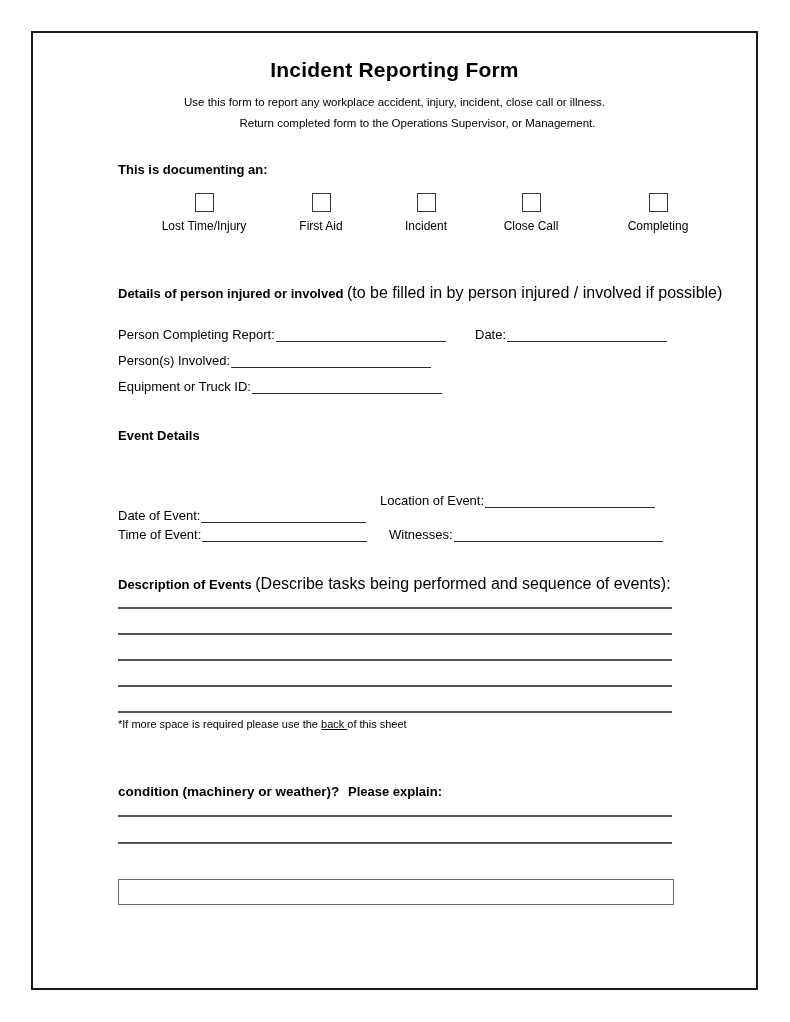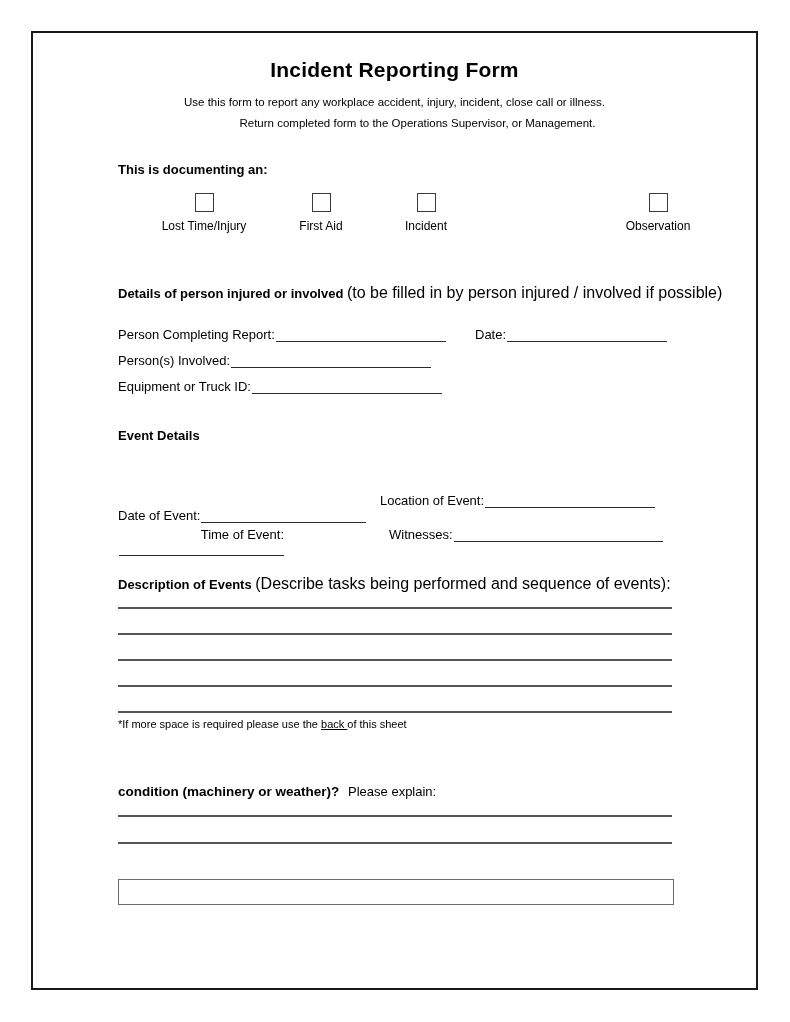"Close Call" div.cb-cell { html: none -> <div> <span></span> <span>Close Call</span> </div> }
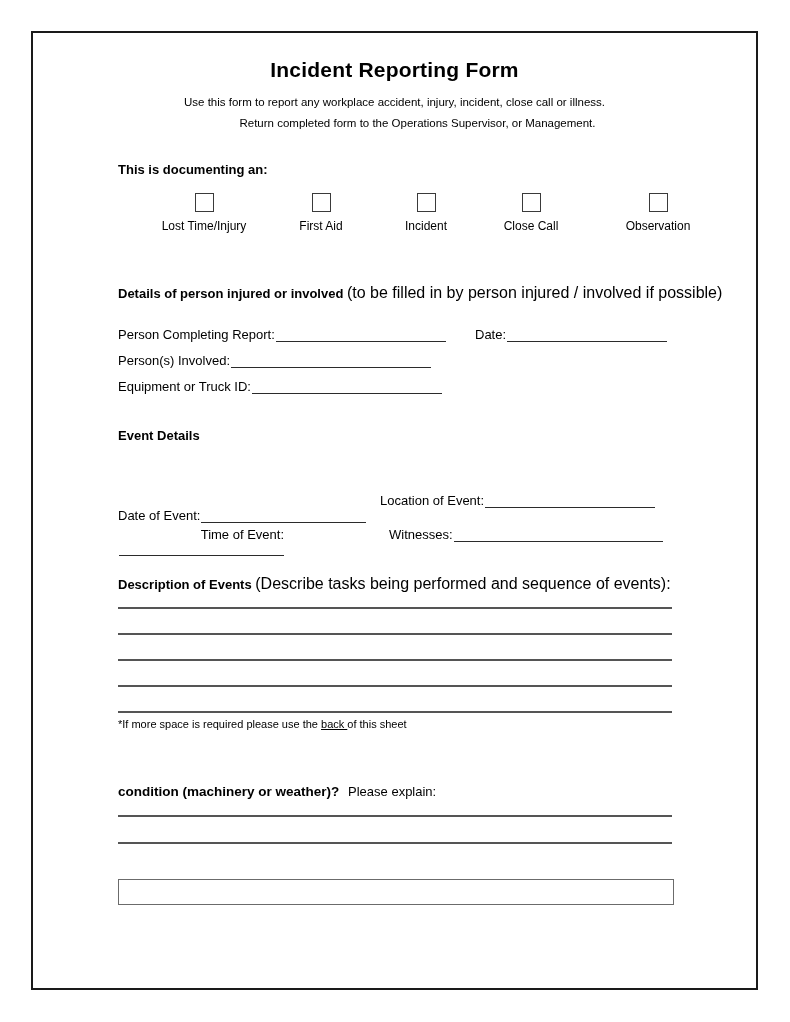"Observation" span.cb-label { text: Observation -> Completing }
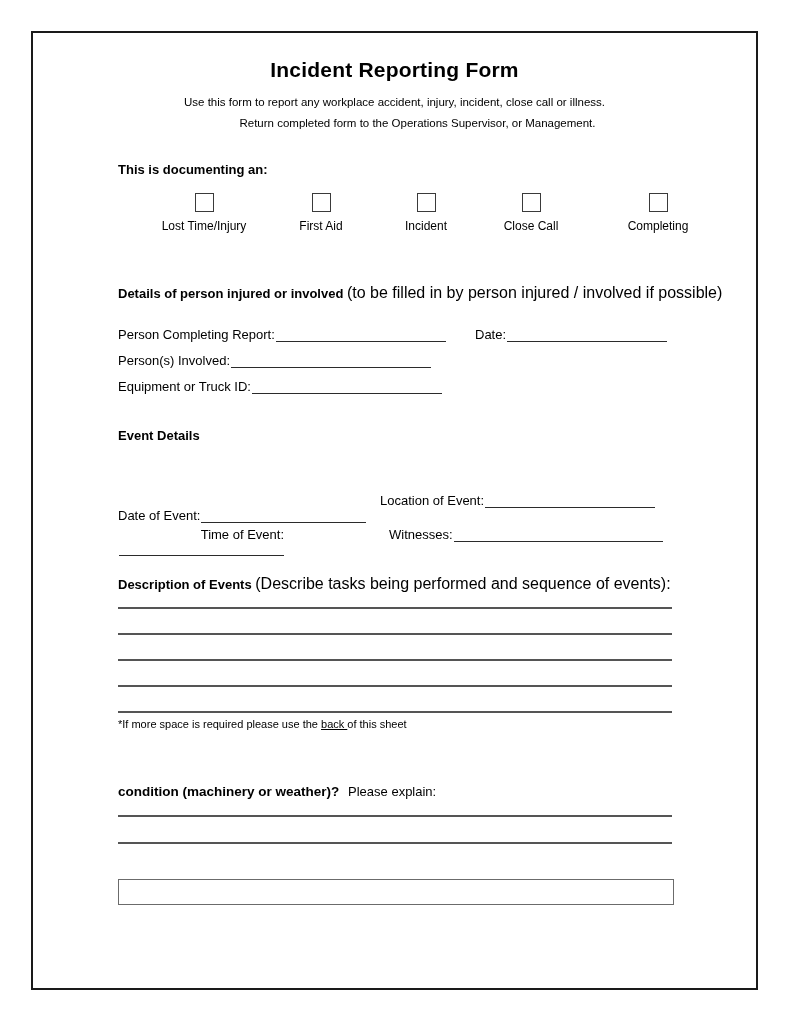"Time of Event:" div.field { flex-direction: column -> none }
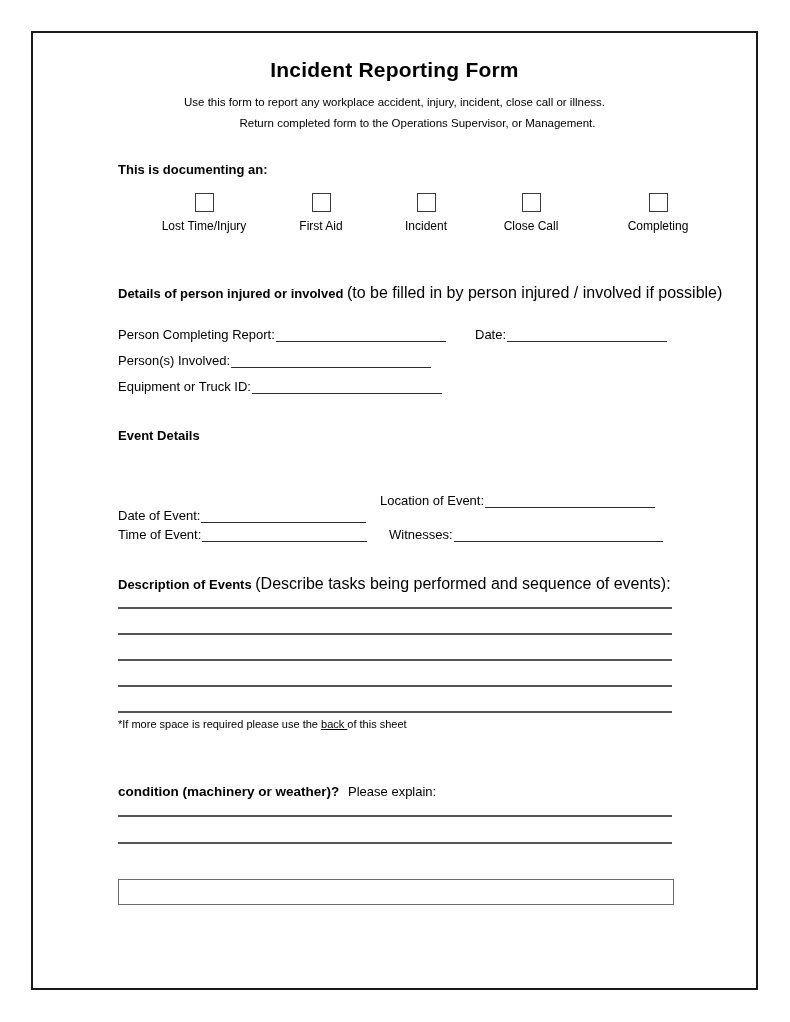"Please explain:" .q-line .reg { font-weight: normal -> bold }
